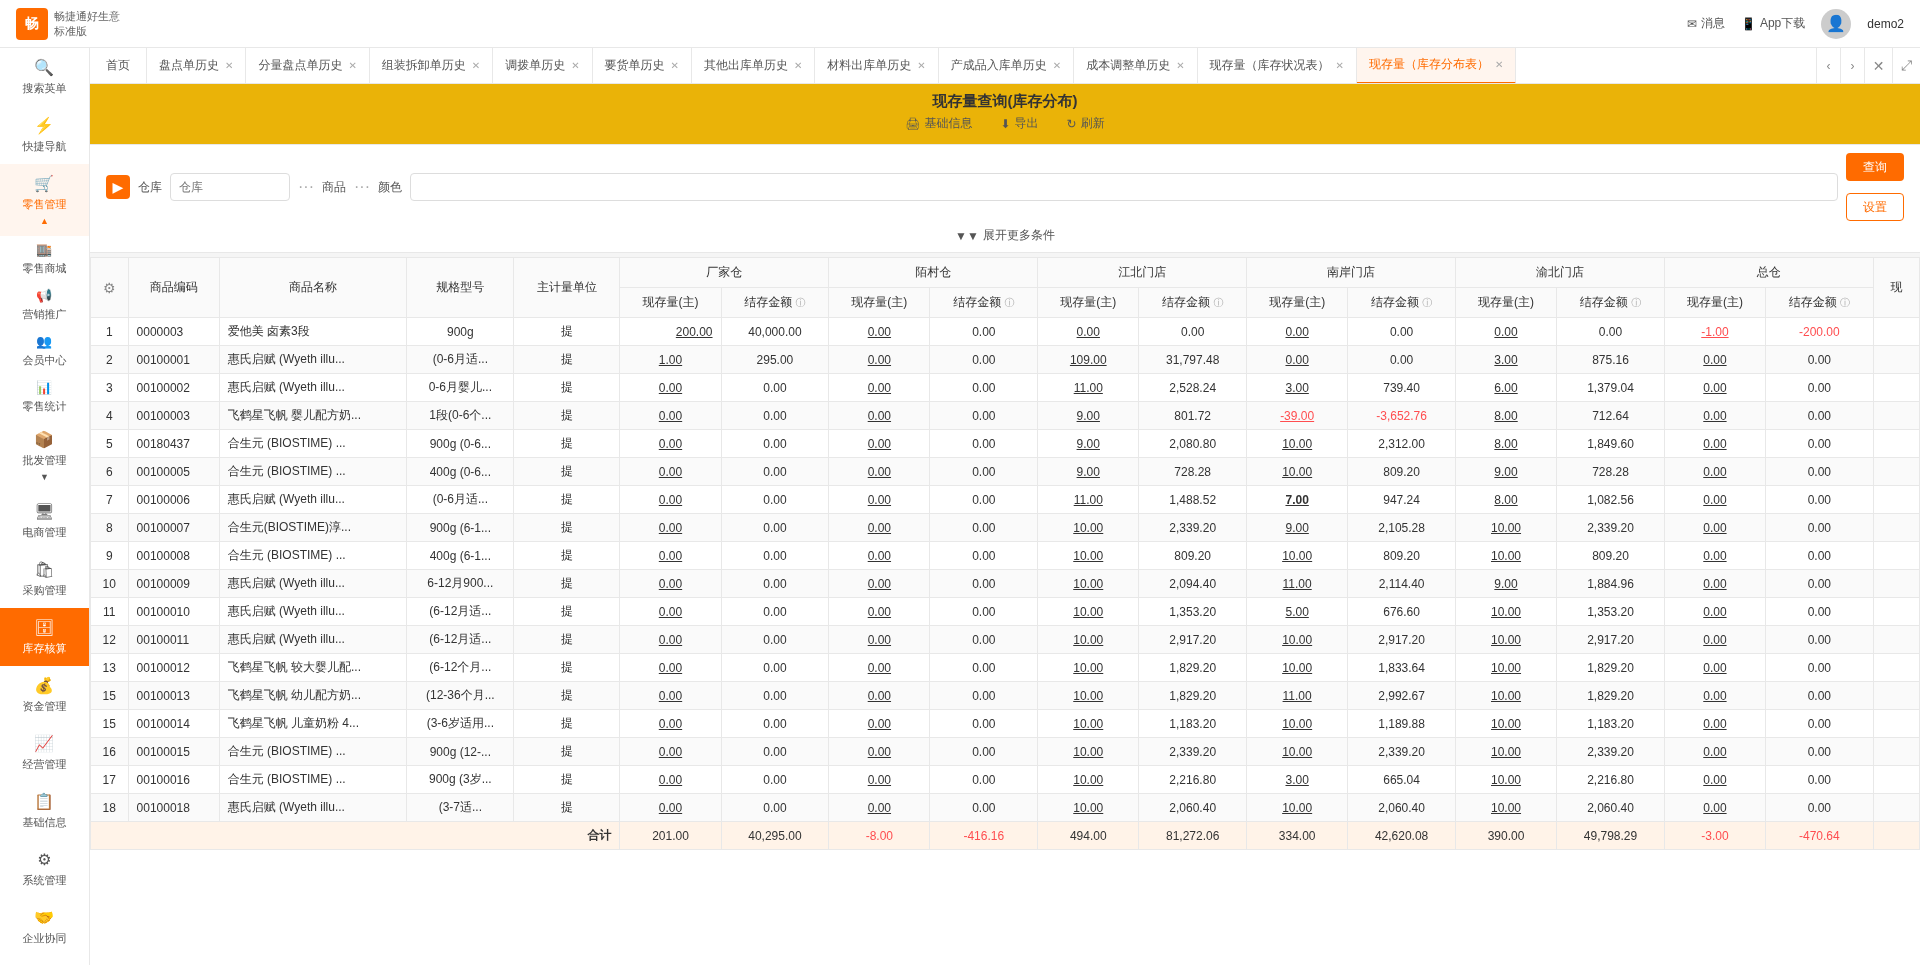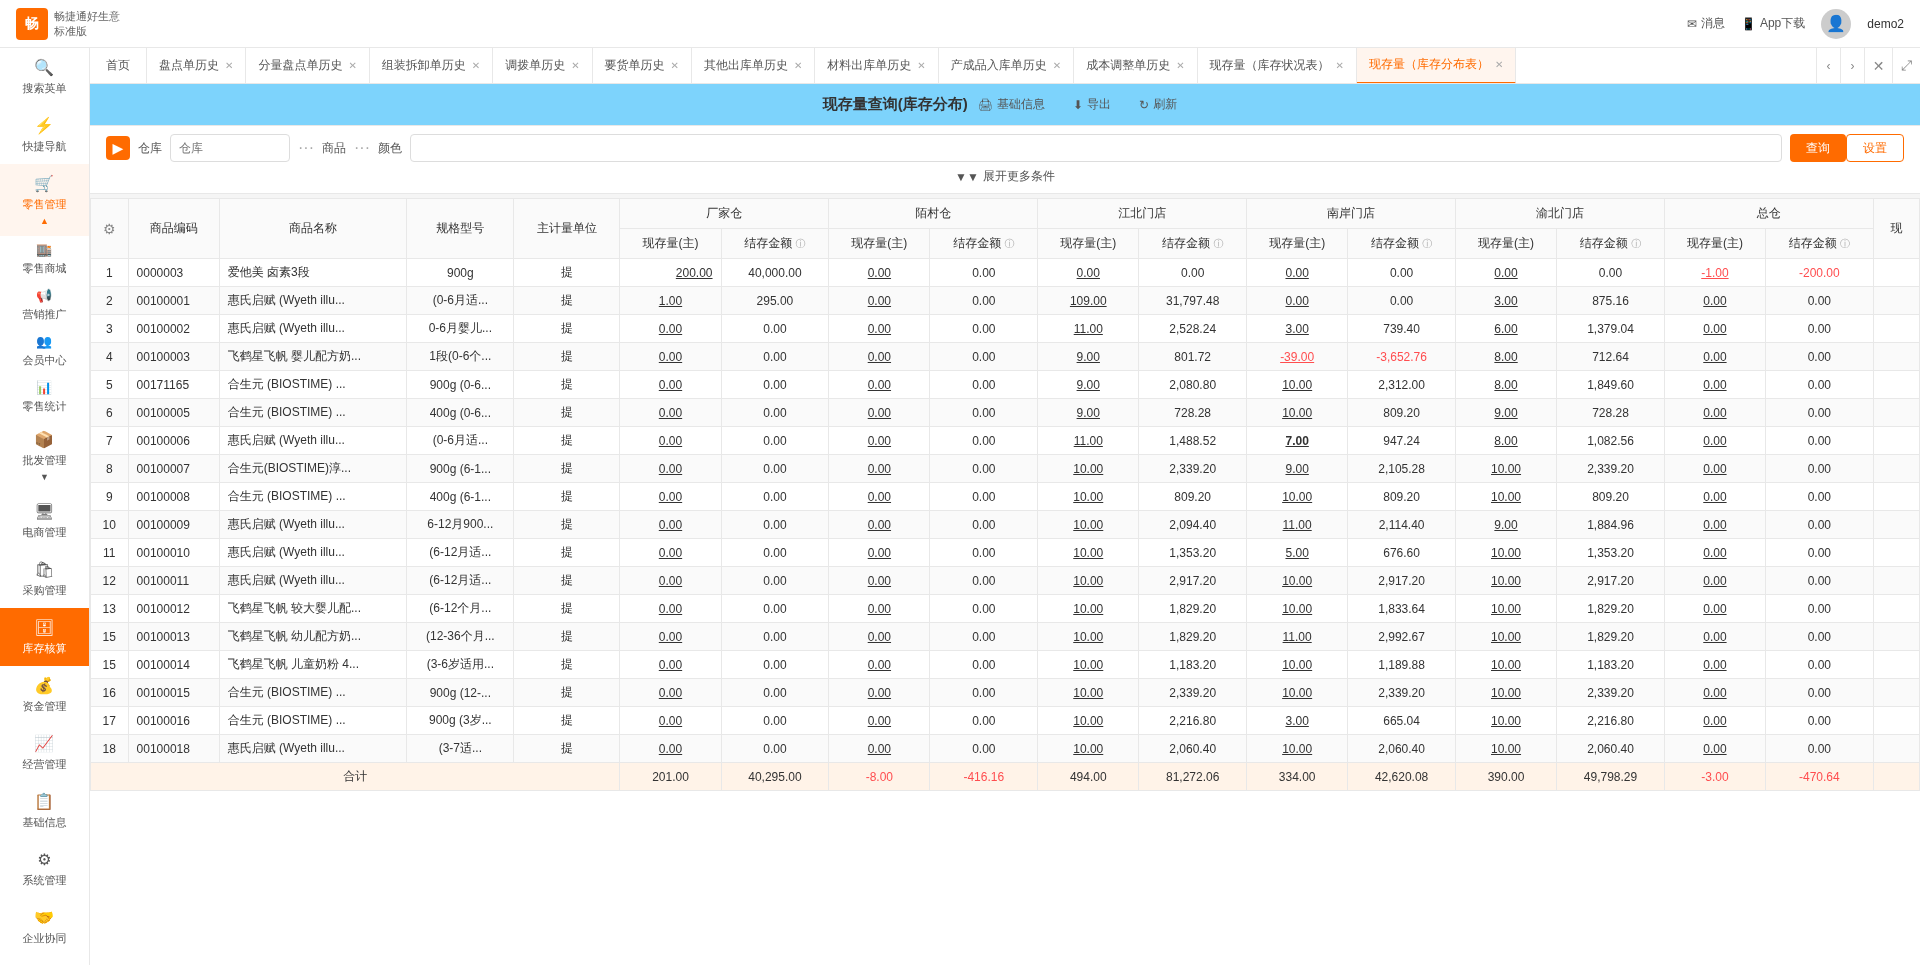"现存量查询(库存分布)" .page-header { background: #7dd3fc -> #eab308; flex-direction: none -> column; justify-content: center -> flex-end }
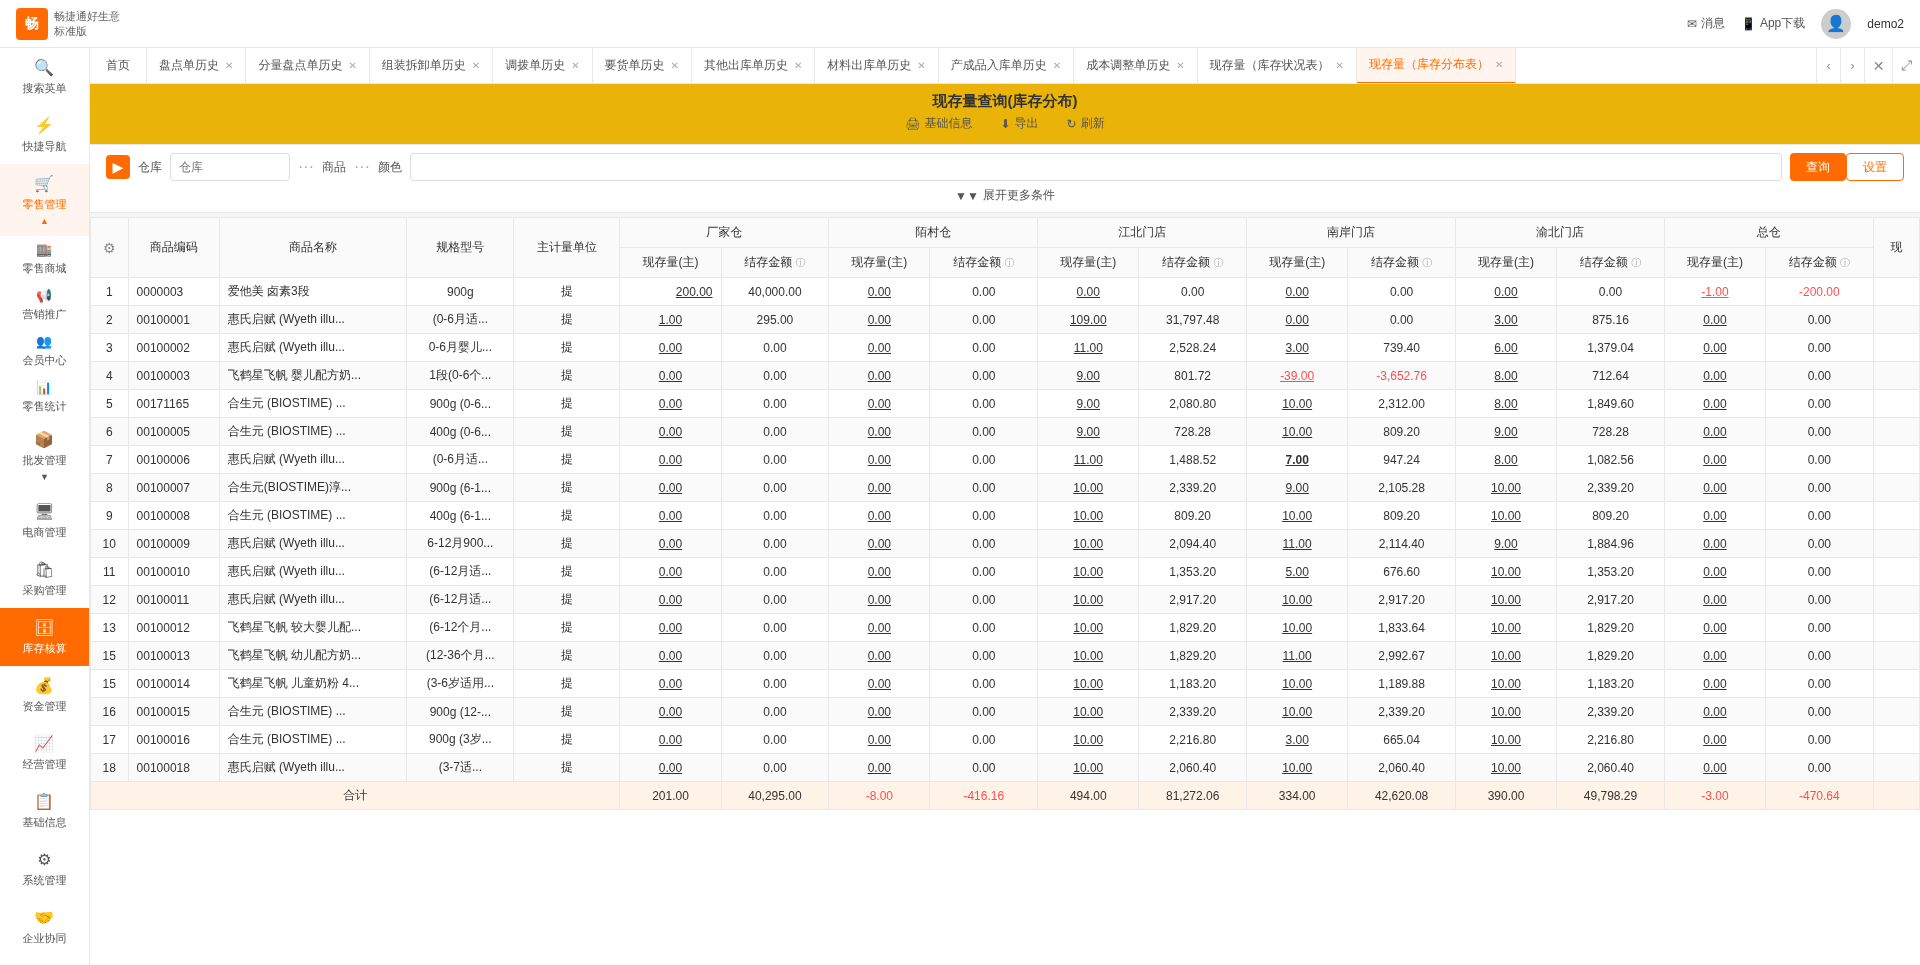"查询" div { flex-direction: row -> column; gap: 0 -> 12px }
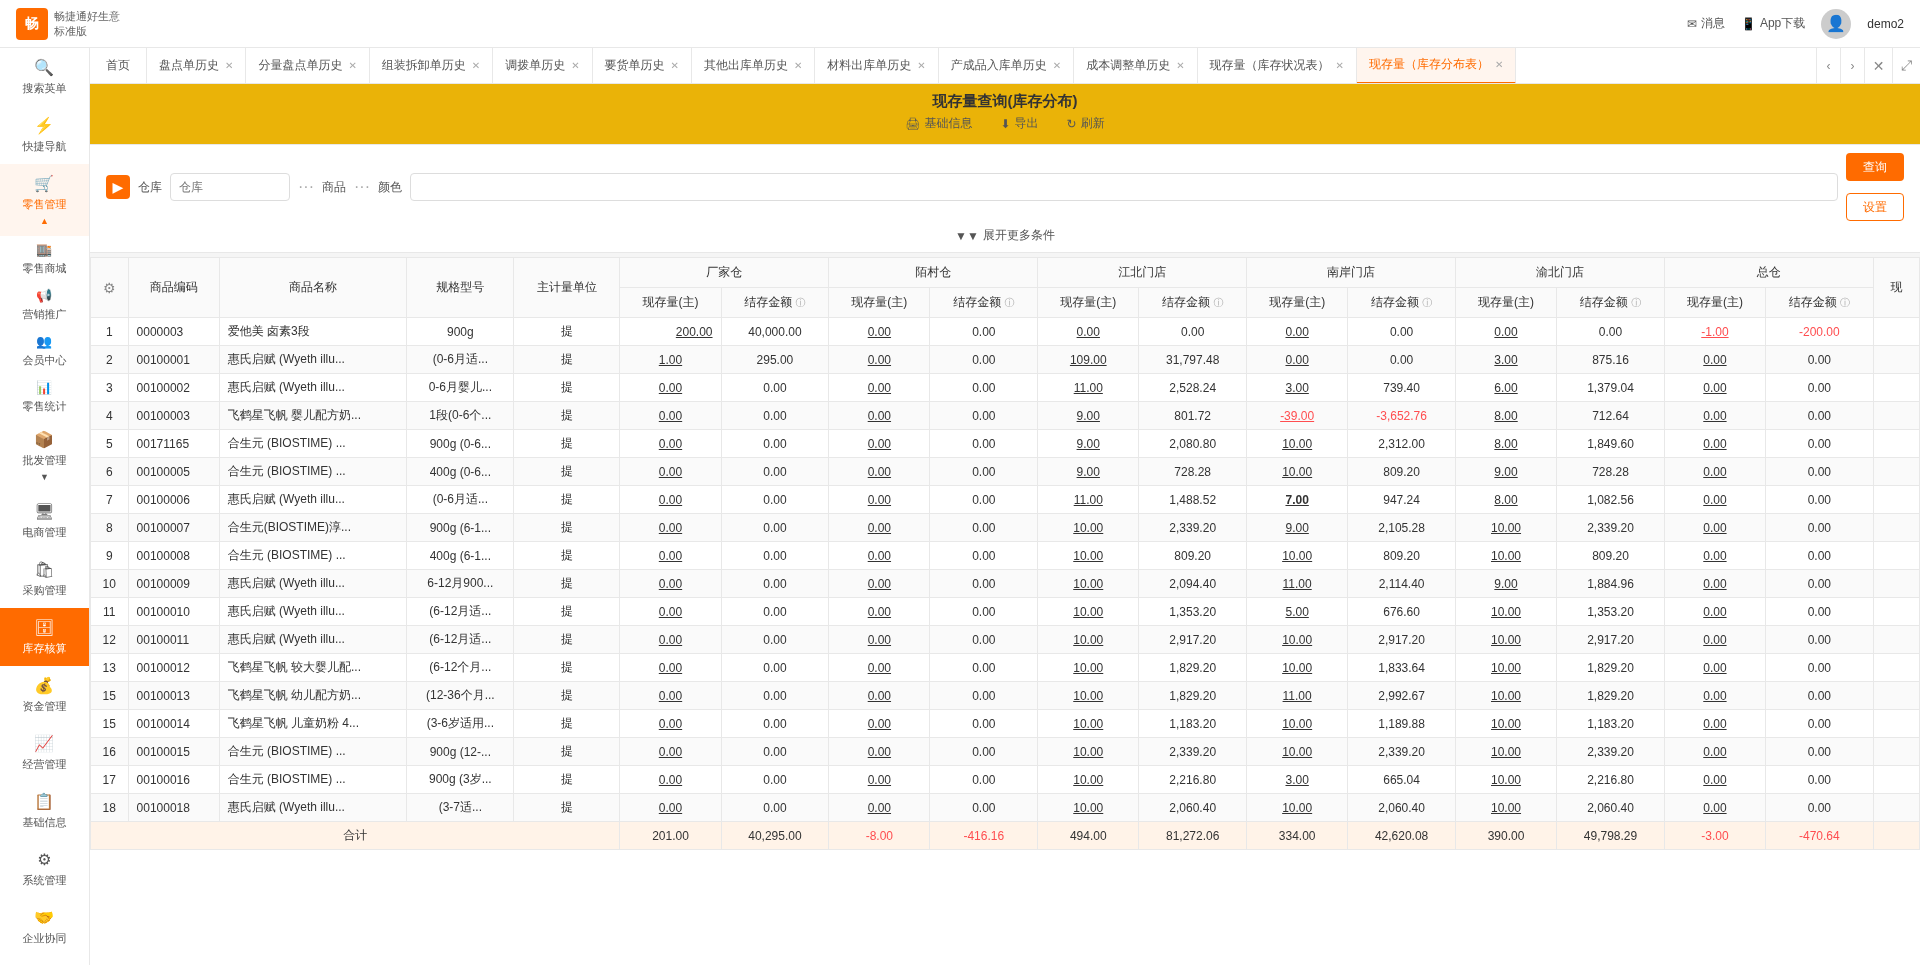"00171165" td.text-left { text: 00171165 -> 00180437 }
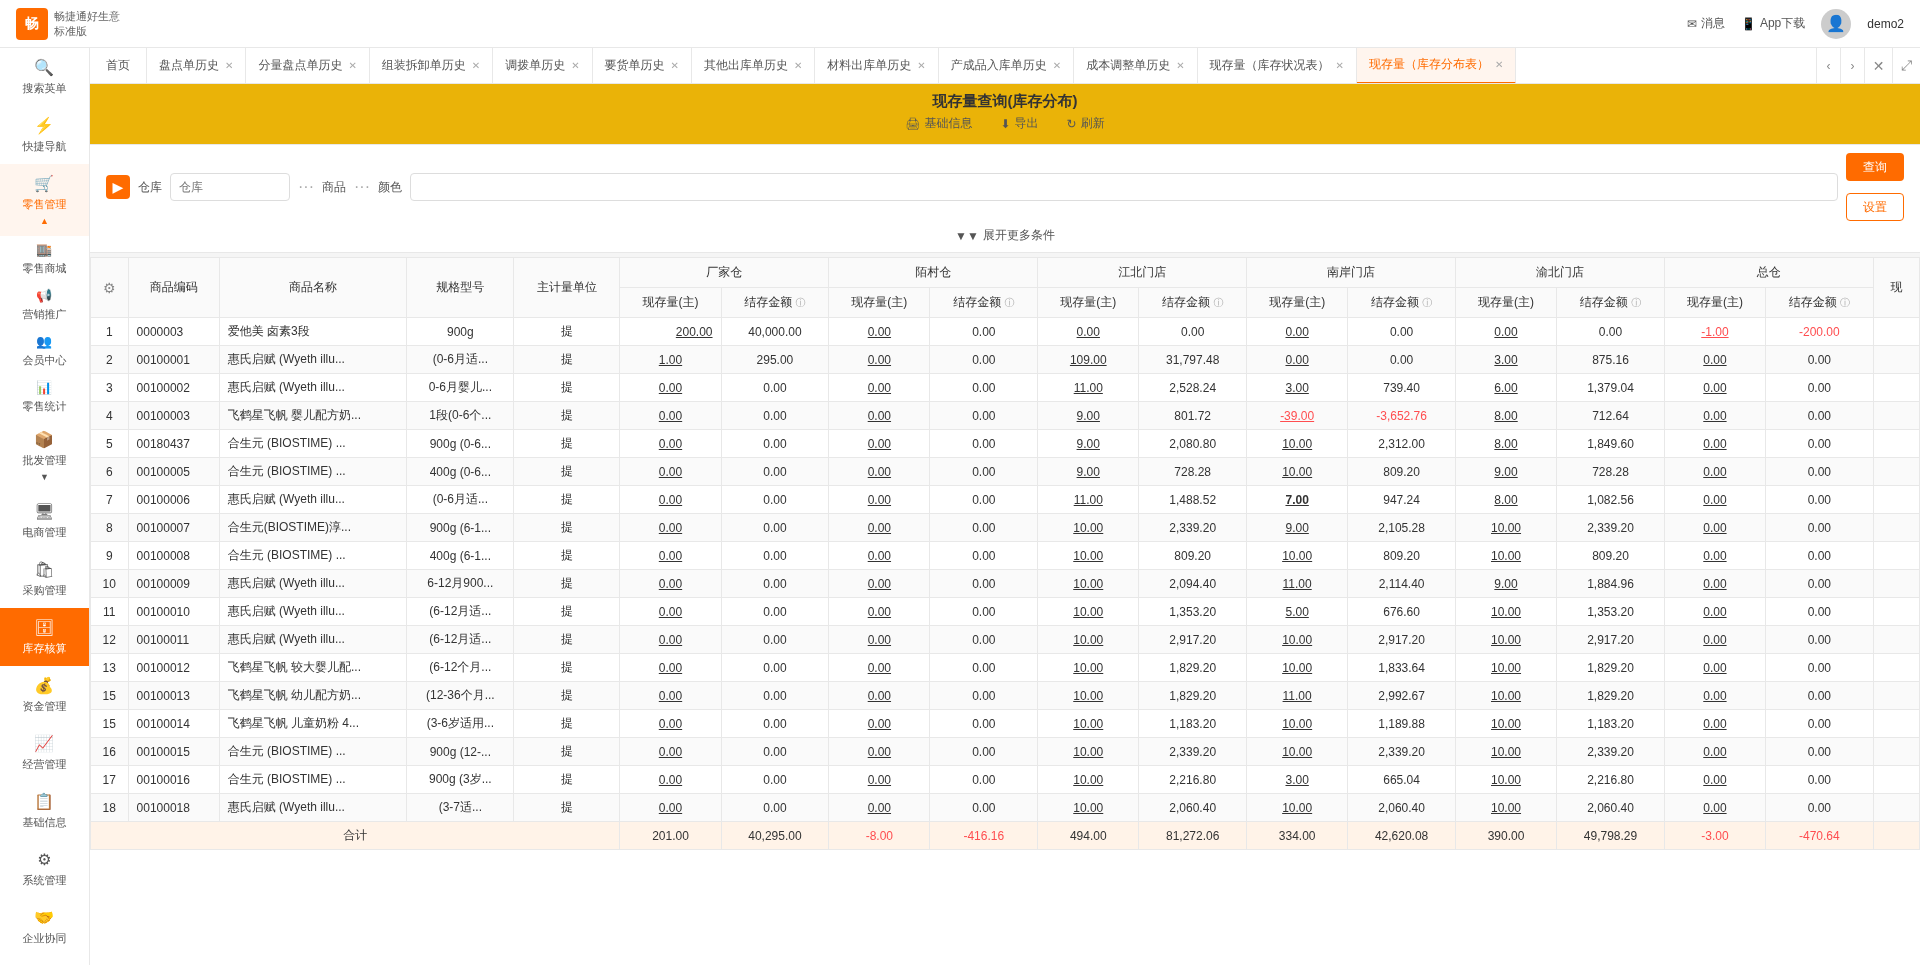"合计" td { font-weight: 400 -> 700; text-align: center -> right }
